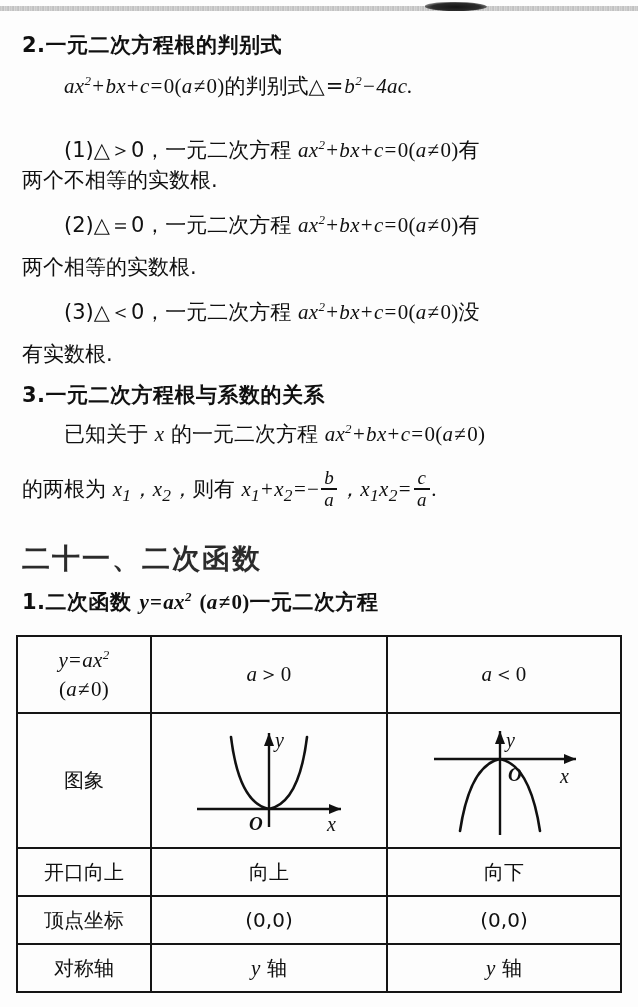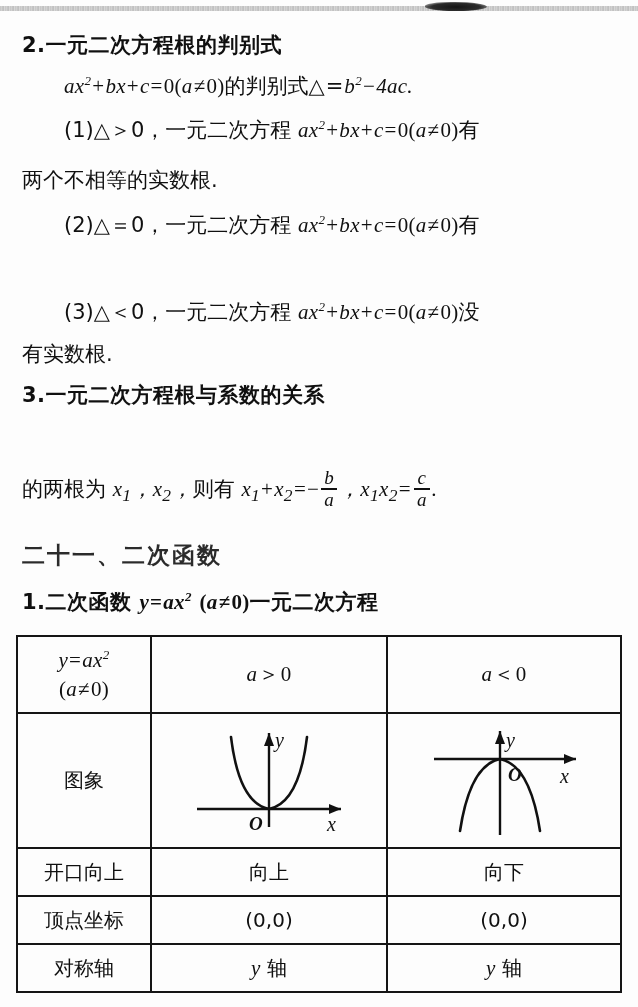"(1)△＞0，一元二次方程 ax2+bx+c=0(a≠0)有" div.para { top: 116px -> 136px }
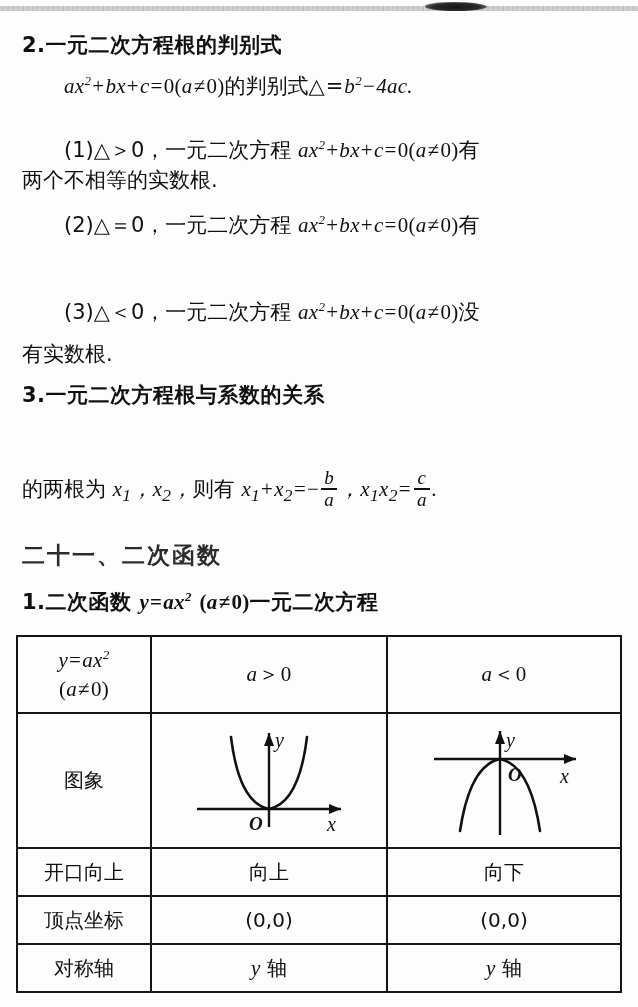"两个相等的实数根." div.para { html: none -> <div> <span>两个相等的实数根.</span> </div> }
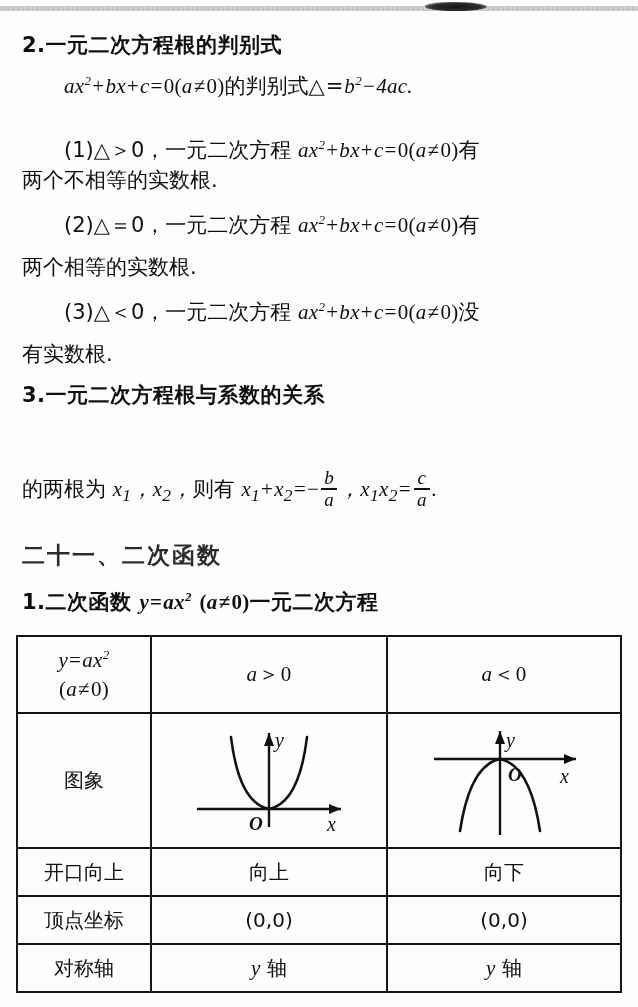"已知关于 x 的一元二次方程 ax2+bx+c=0(a≠0)" div.para { html: none -> <div> <span>已知关于</span>&nbsp;<span><i>x</i></span>&nbsp;<span>的一元二次方程</span>&nbsp;<span><i>ax</i><span>2</span><span>+</span><i>bx</i><span>+</span><i>c</i><span>=</span><span>0(</span><i>a</i><span>≠</span><span>0)</span></span> </div> }
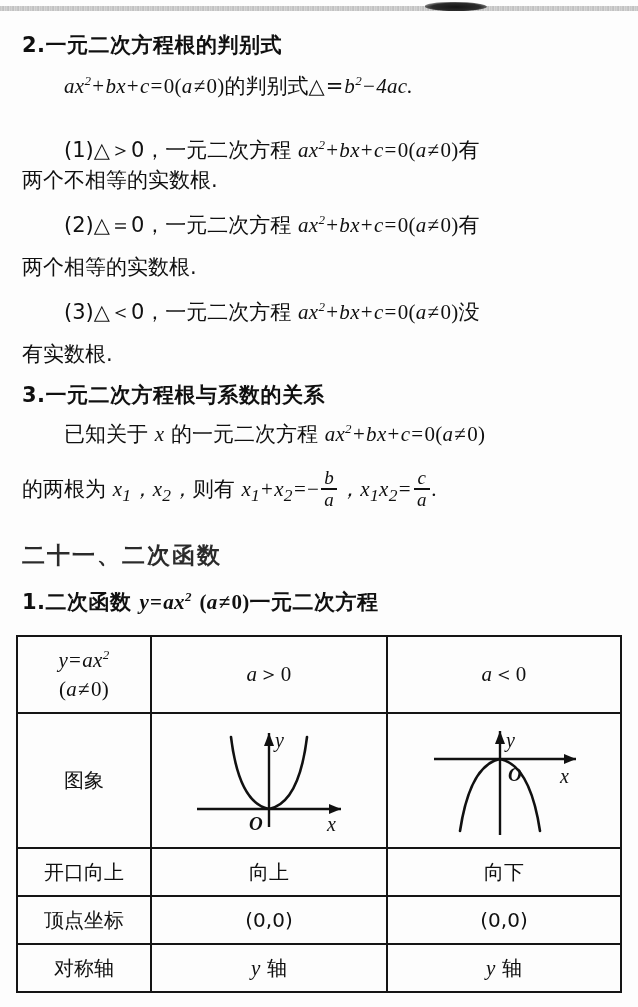"二十一、二次函数" .sec-title { font-size: 23px -> 28px }
